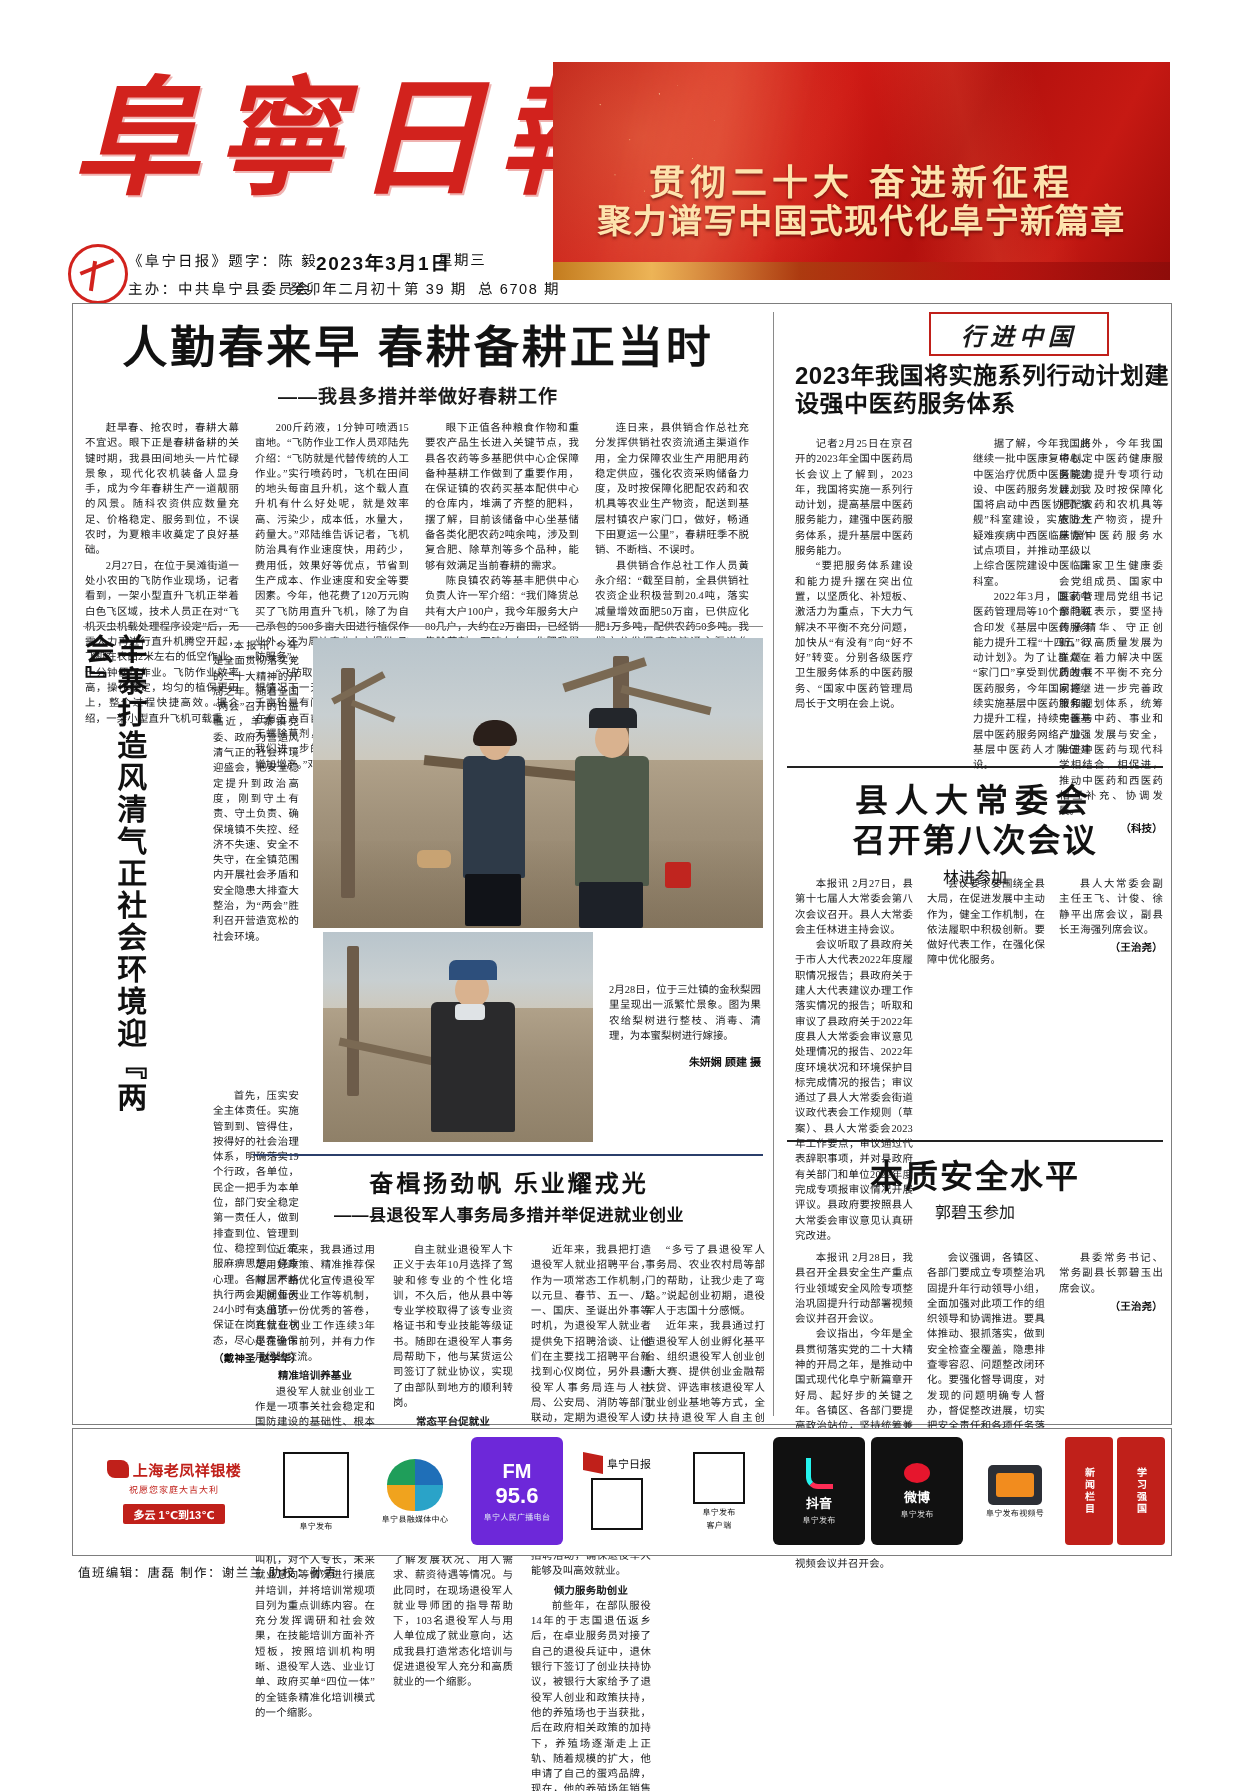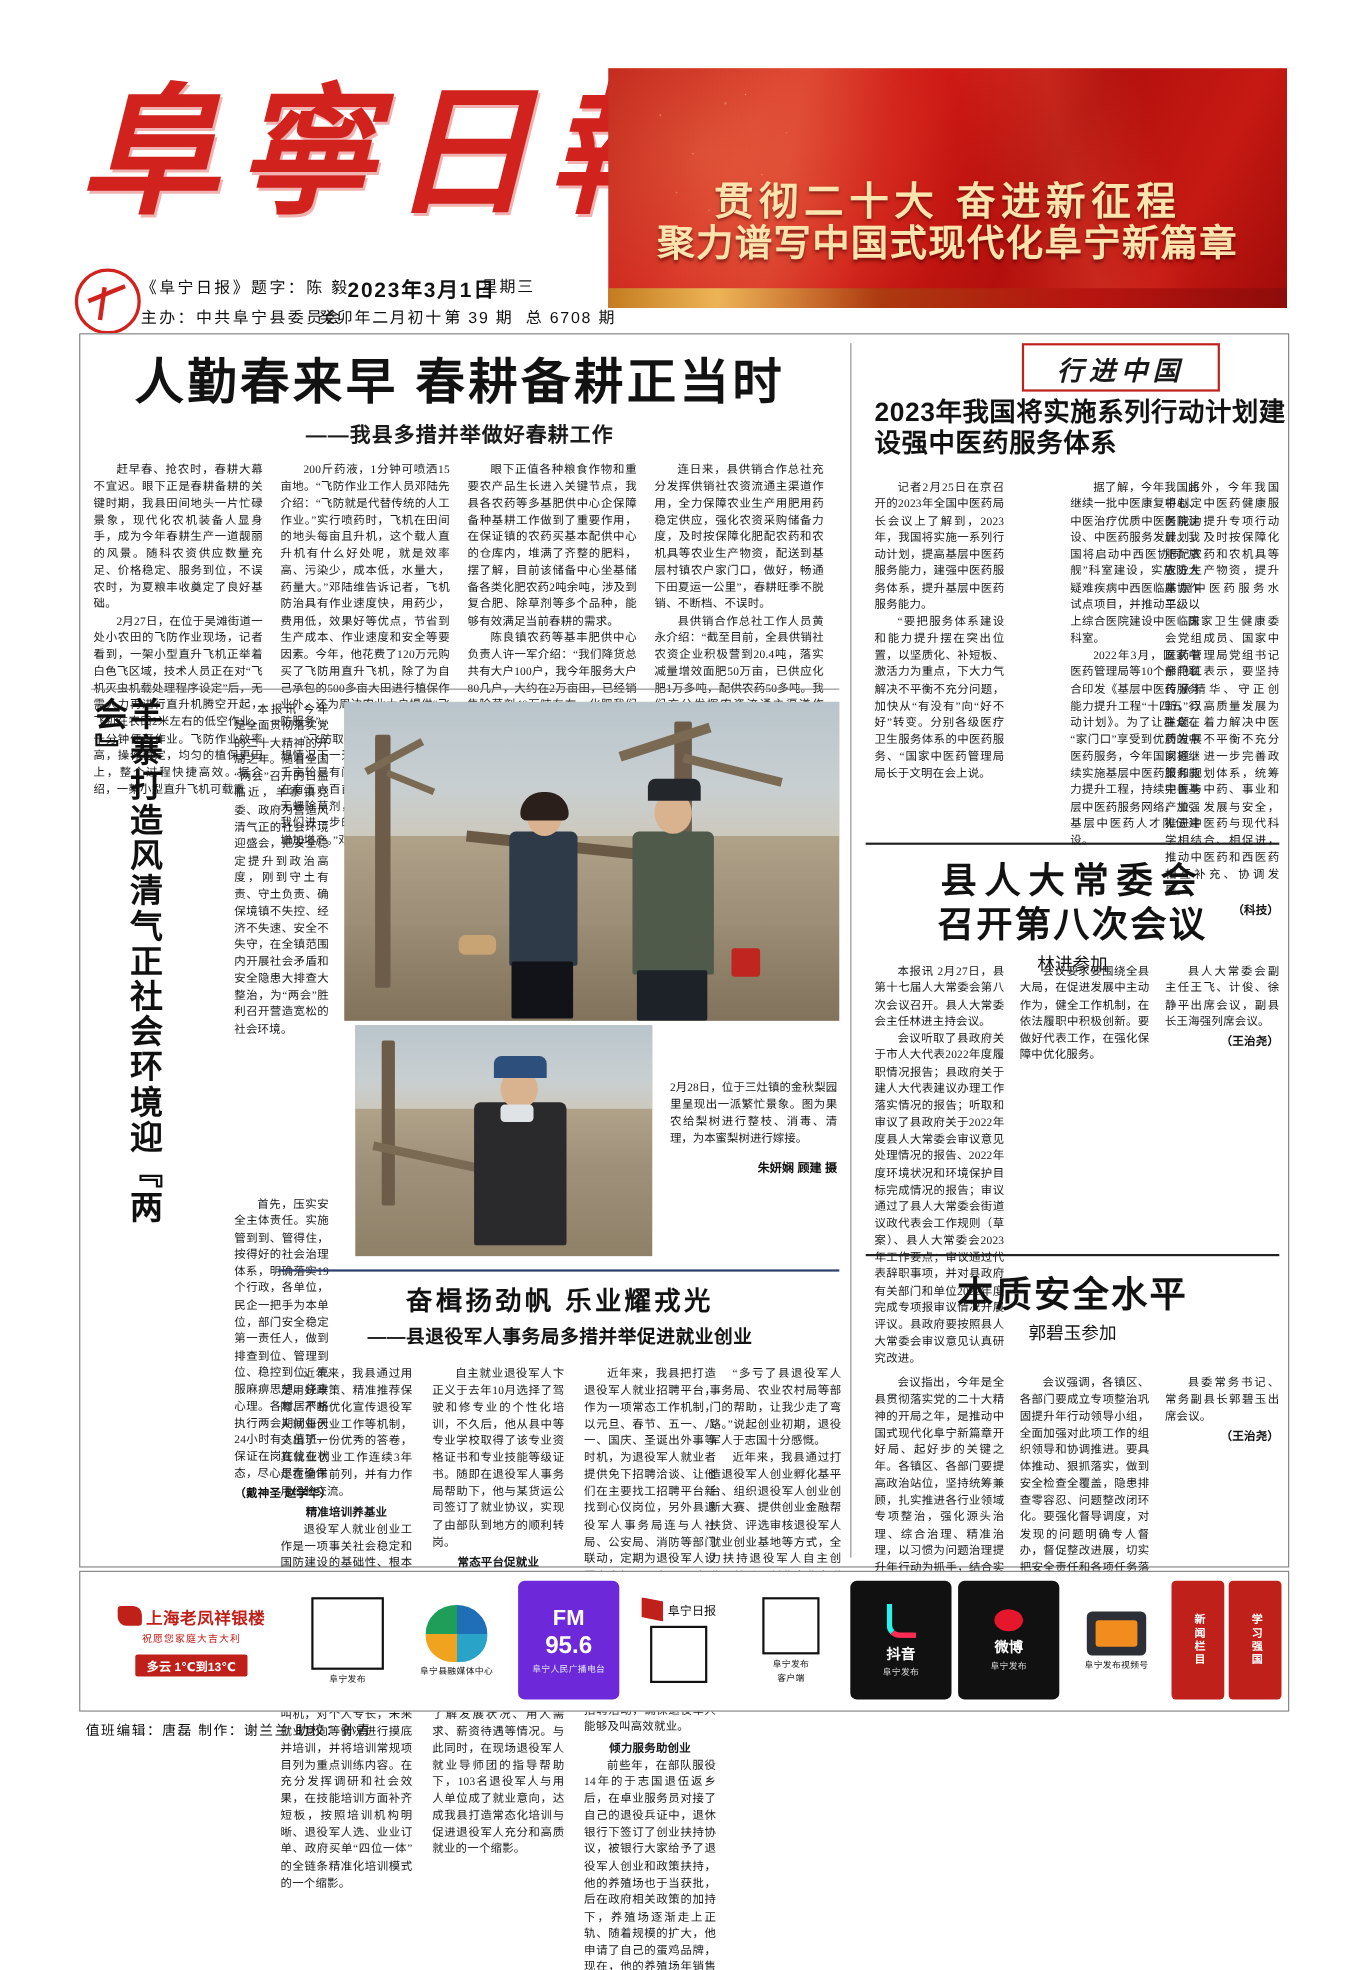"本报讯 2月28日，我县召开全县安全生产重点行业领域安全风险专项整治巩固提升行动部署视频会议并召开会议。" p { html: none -> <p>本报讯 2月28日，我县召开全县安全生产重点行业领域安全风险专项整治巩固提升行动部署视频会议并召开会议。</p> }
